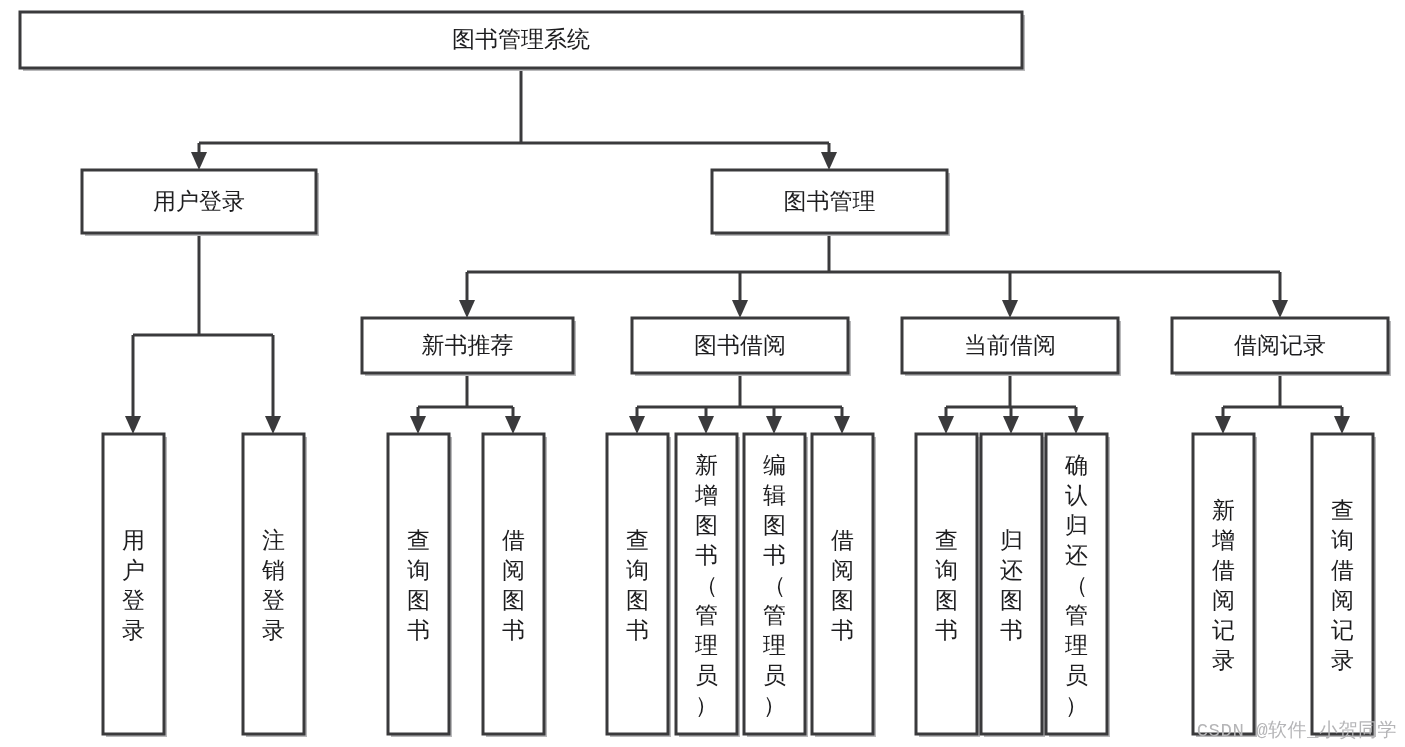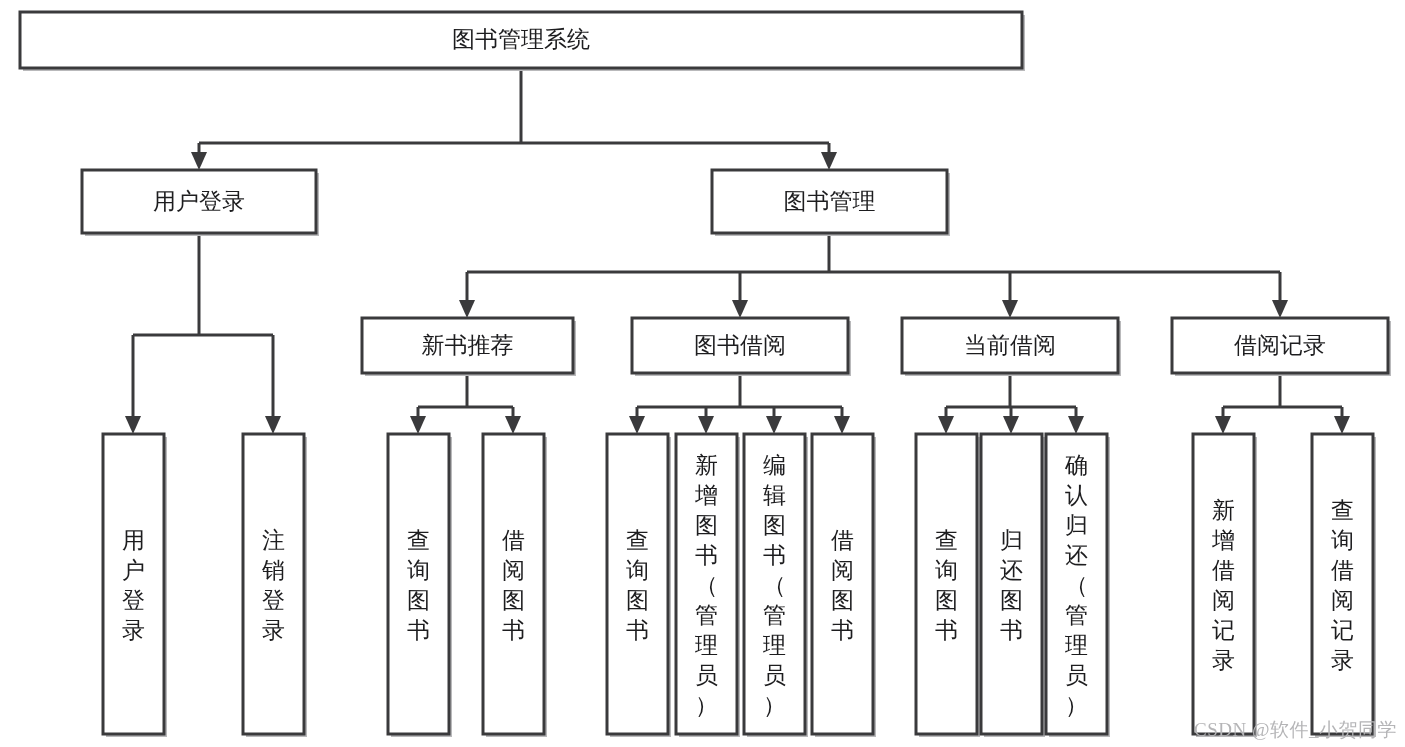"CSDN @软件_小贺同学" .watermark { font-family: Liberation Serif, serif -> Liberation Mono, monospace }
